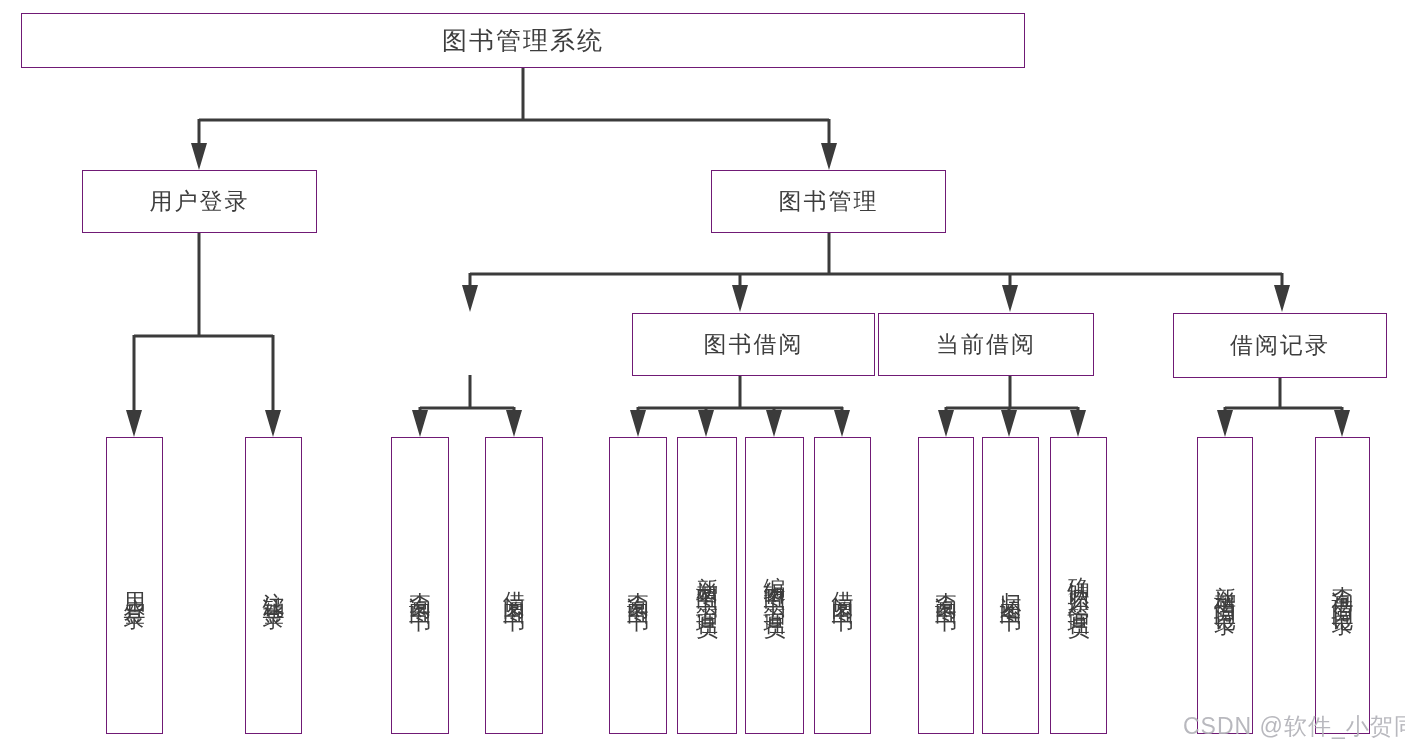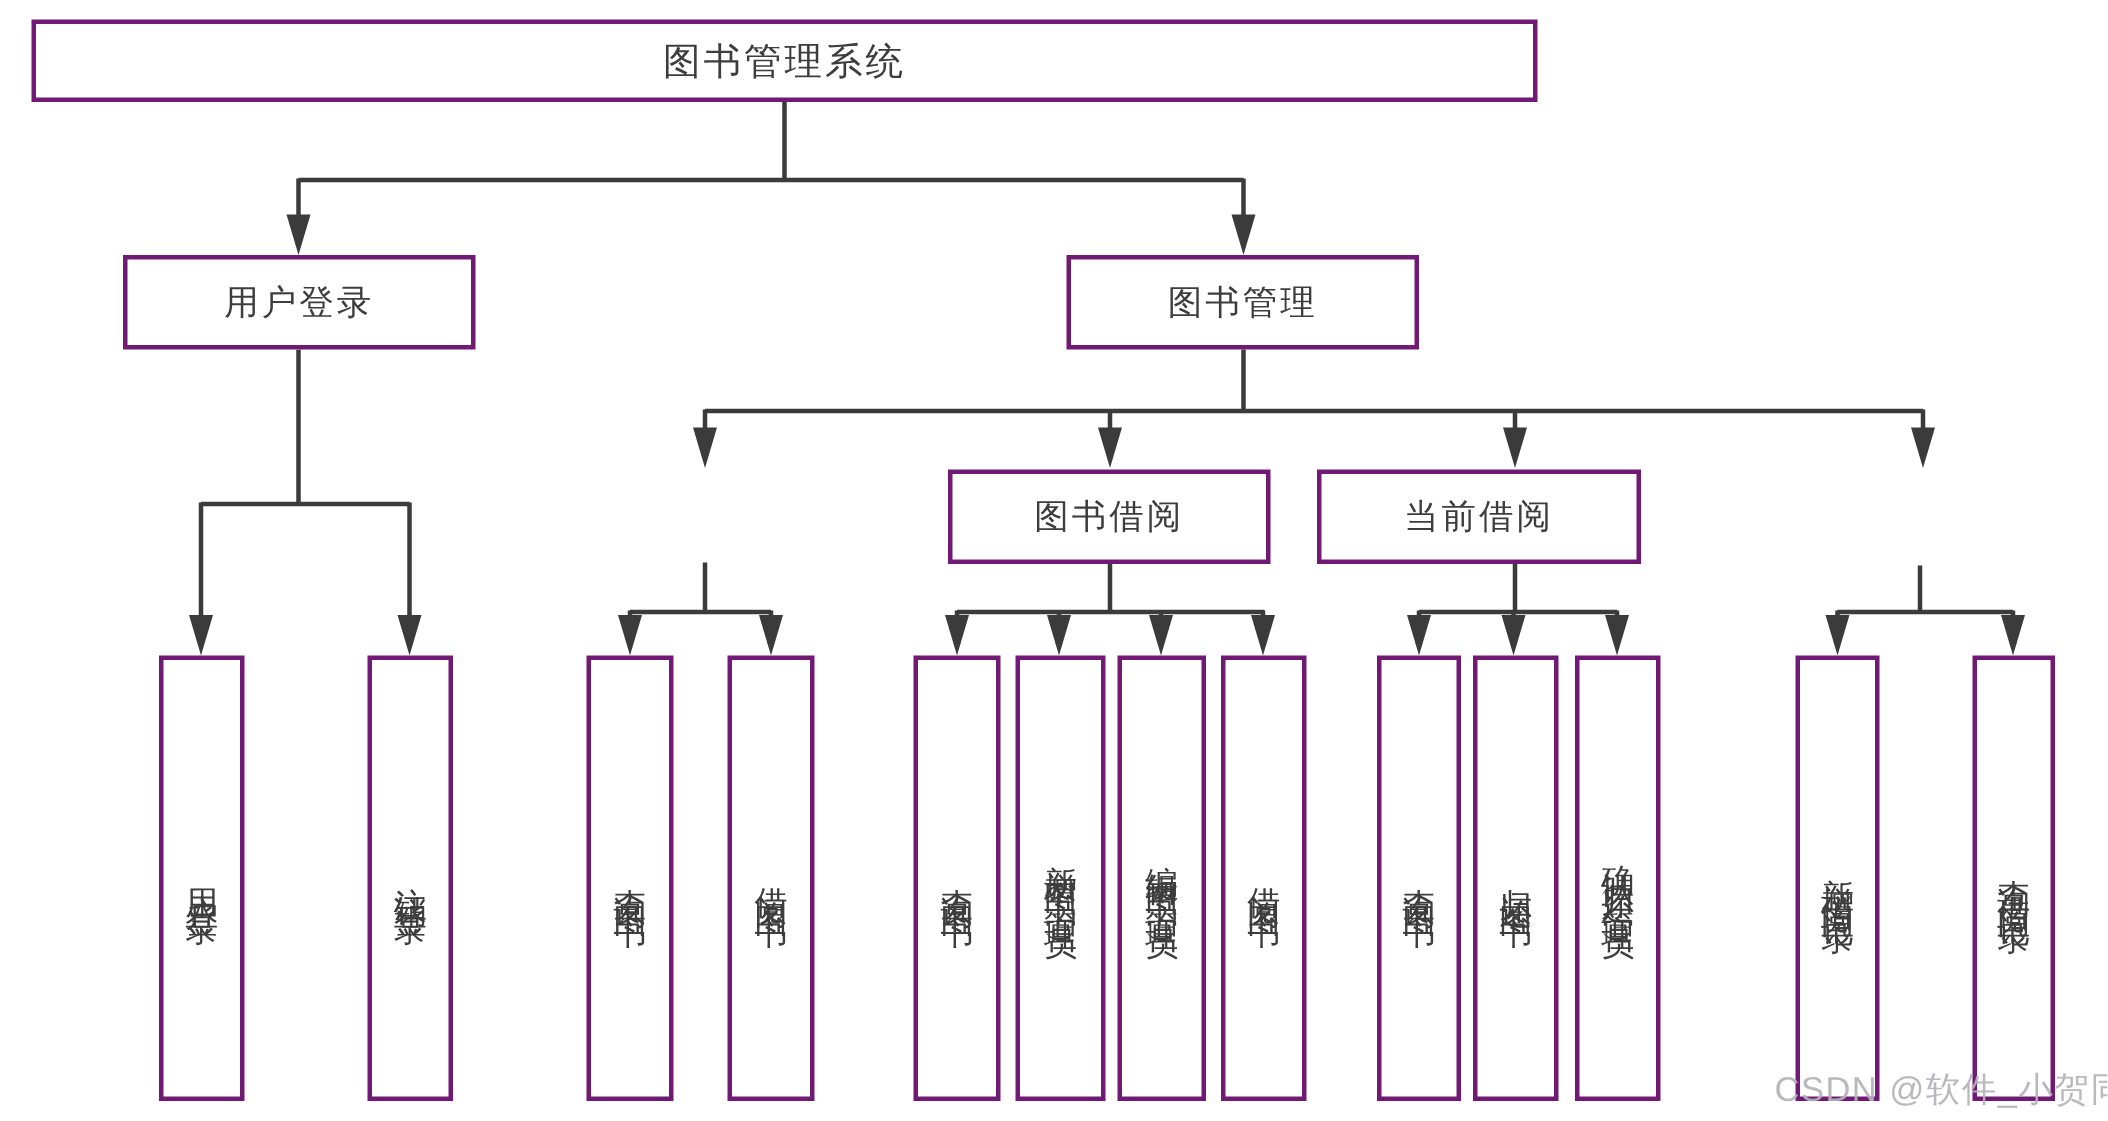"图书管理系统" .hbox, .vbox { border: 3px solid #701a75 -> 1px solid #701a75 }
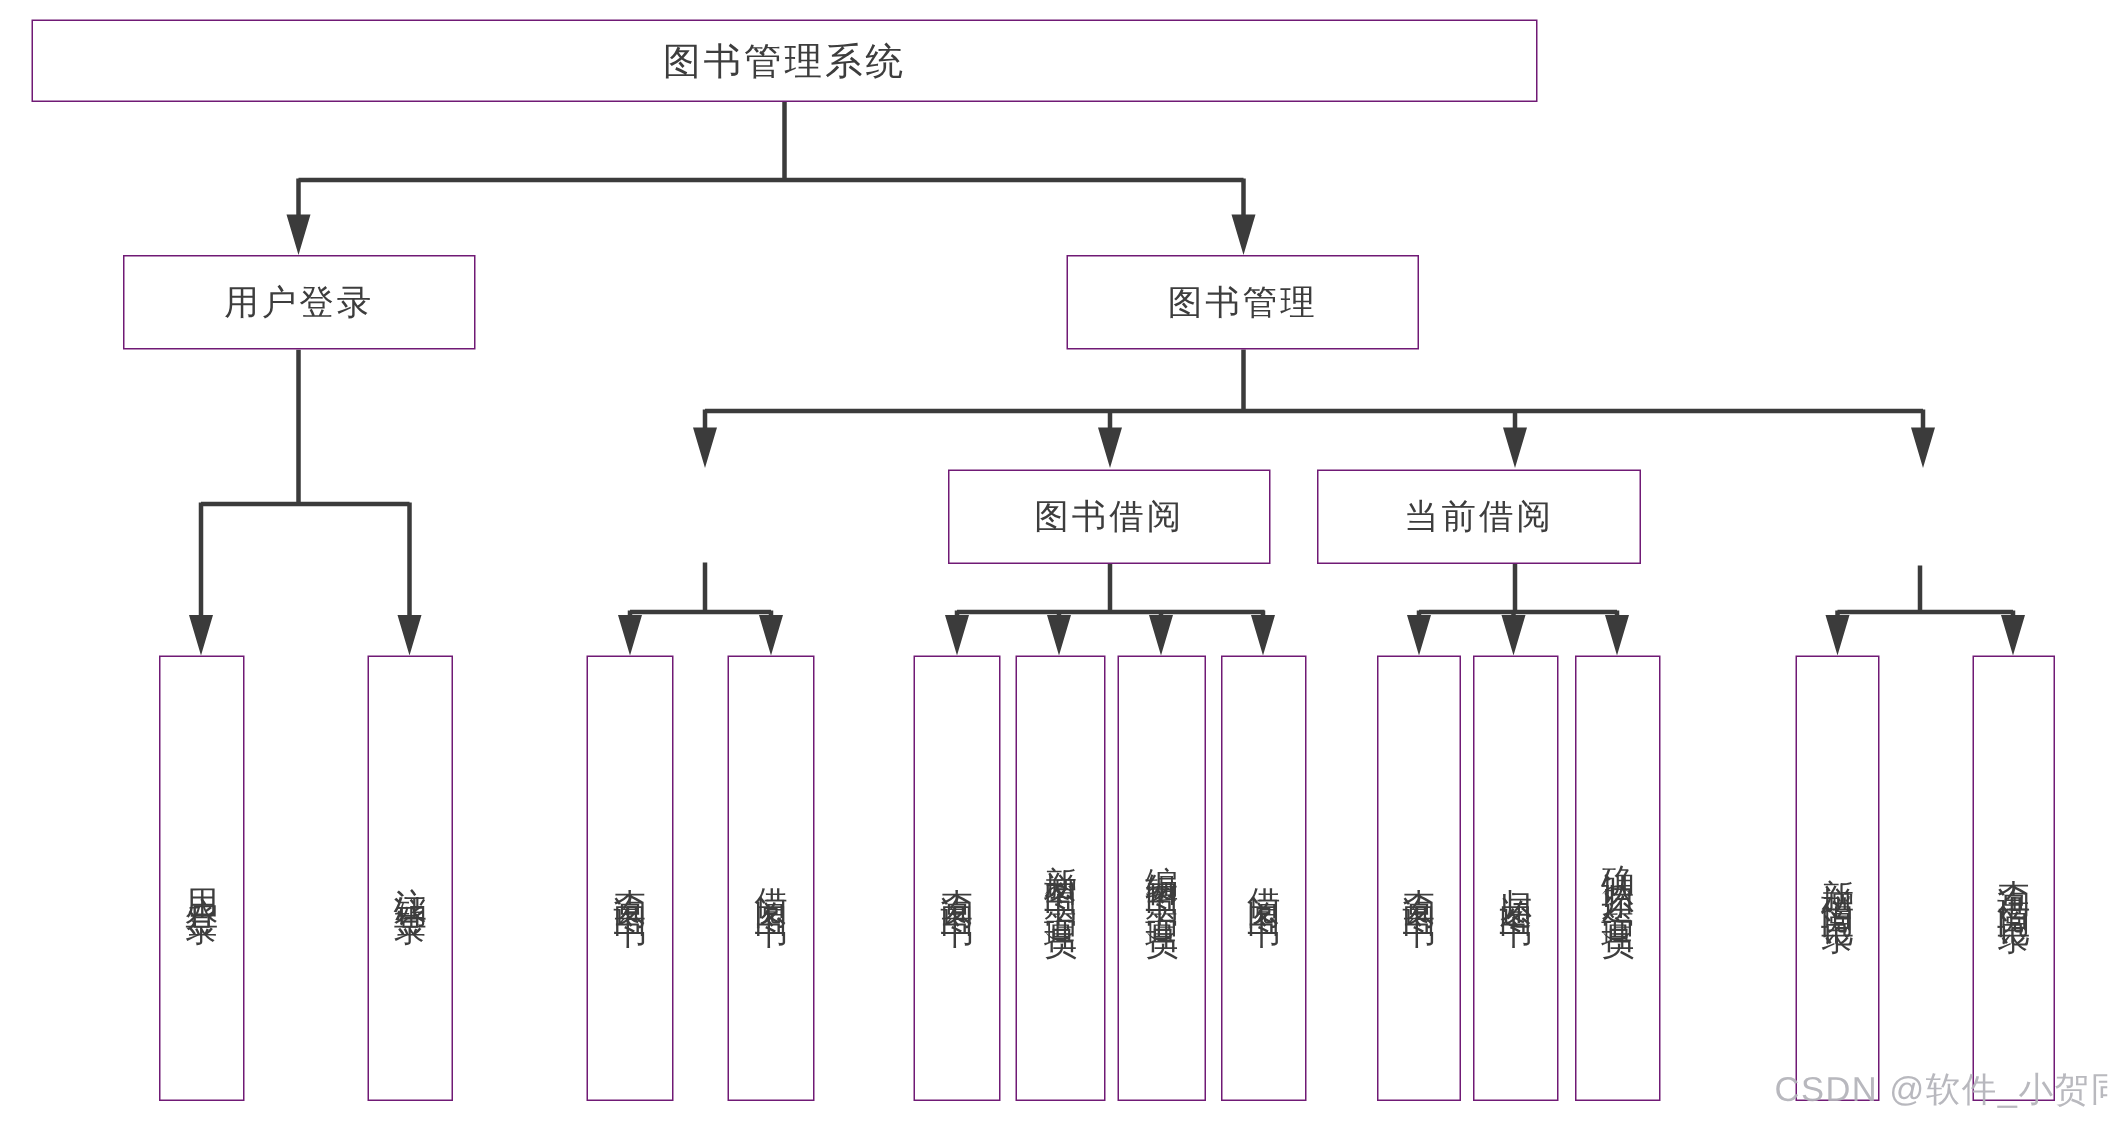"图书借阅" div.hbox { width: 215px -> 243px }
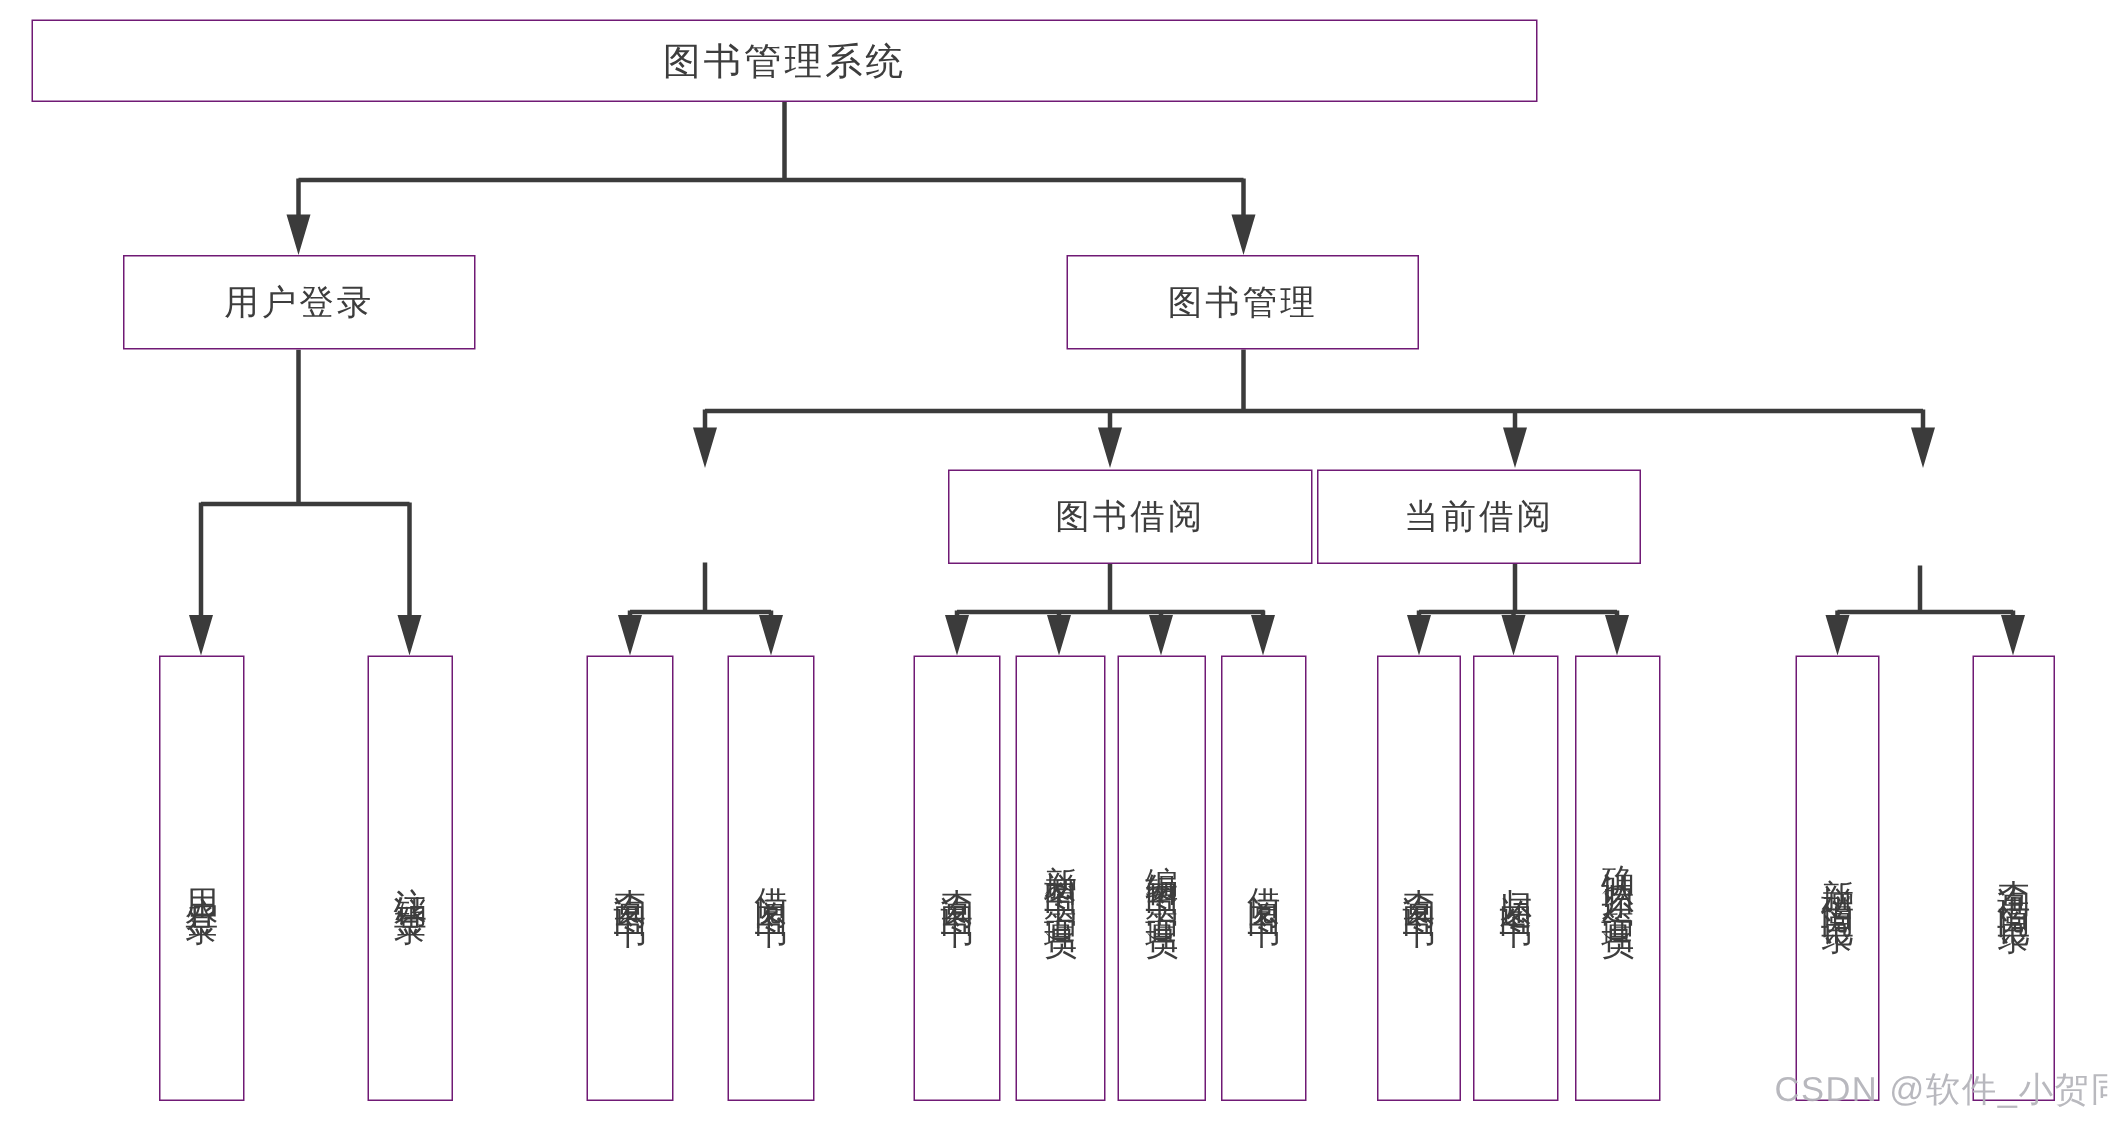"借阅记录" div.hbox { html: none -> <div> <span>借阅记录</span> </div> }
